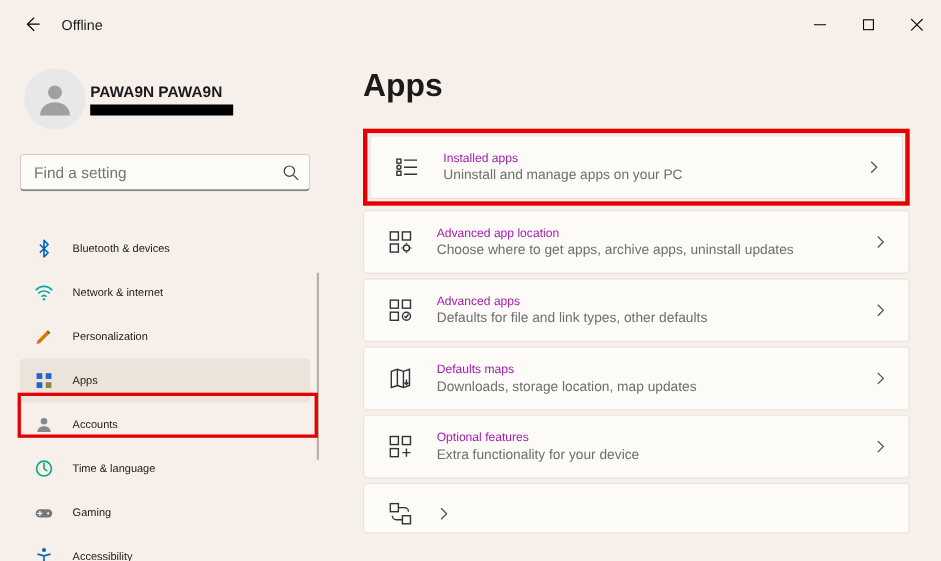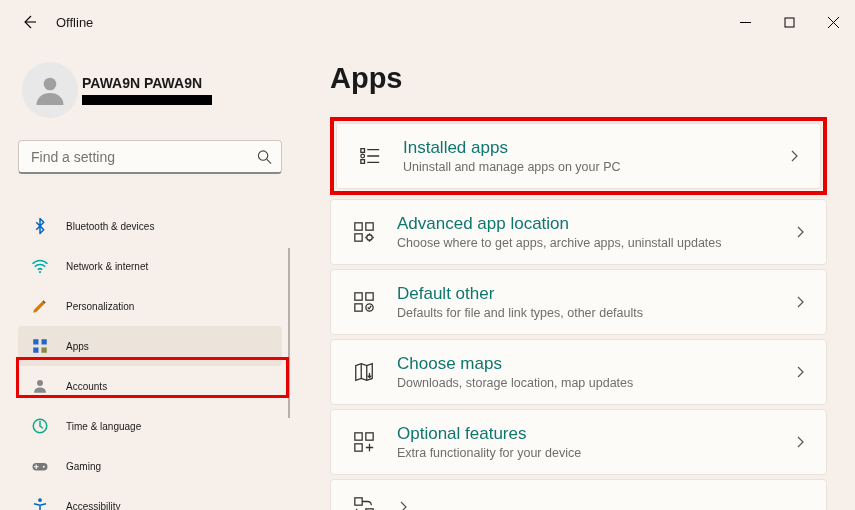"Installed apps" .settings-label { color: #0f766e -> #a21caf; font-size: 17px -> 11px }
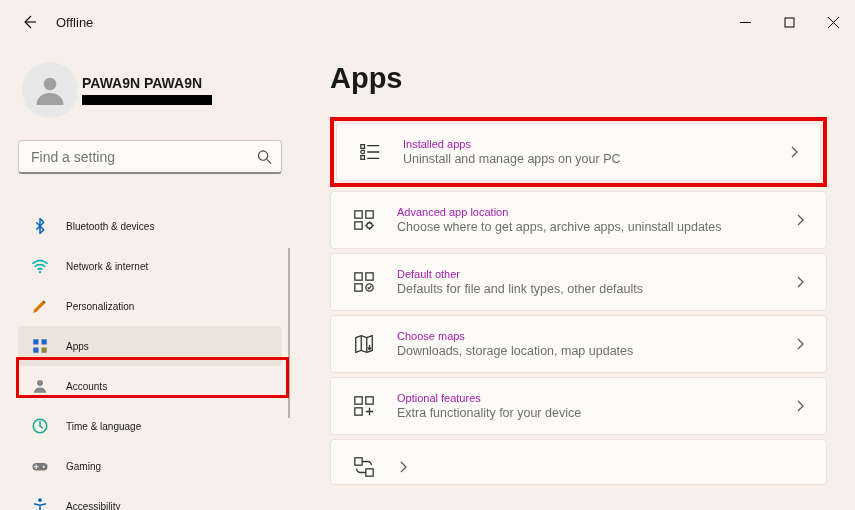"Default other" div.settings-label { text: Default other -> Advanced apps }
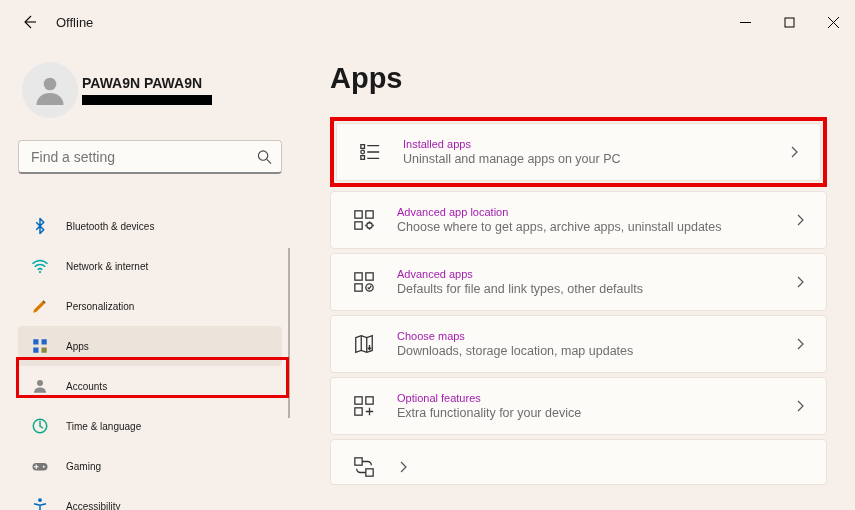"Choose maps" div.settings-label { text: Choose -> Defaults }
